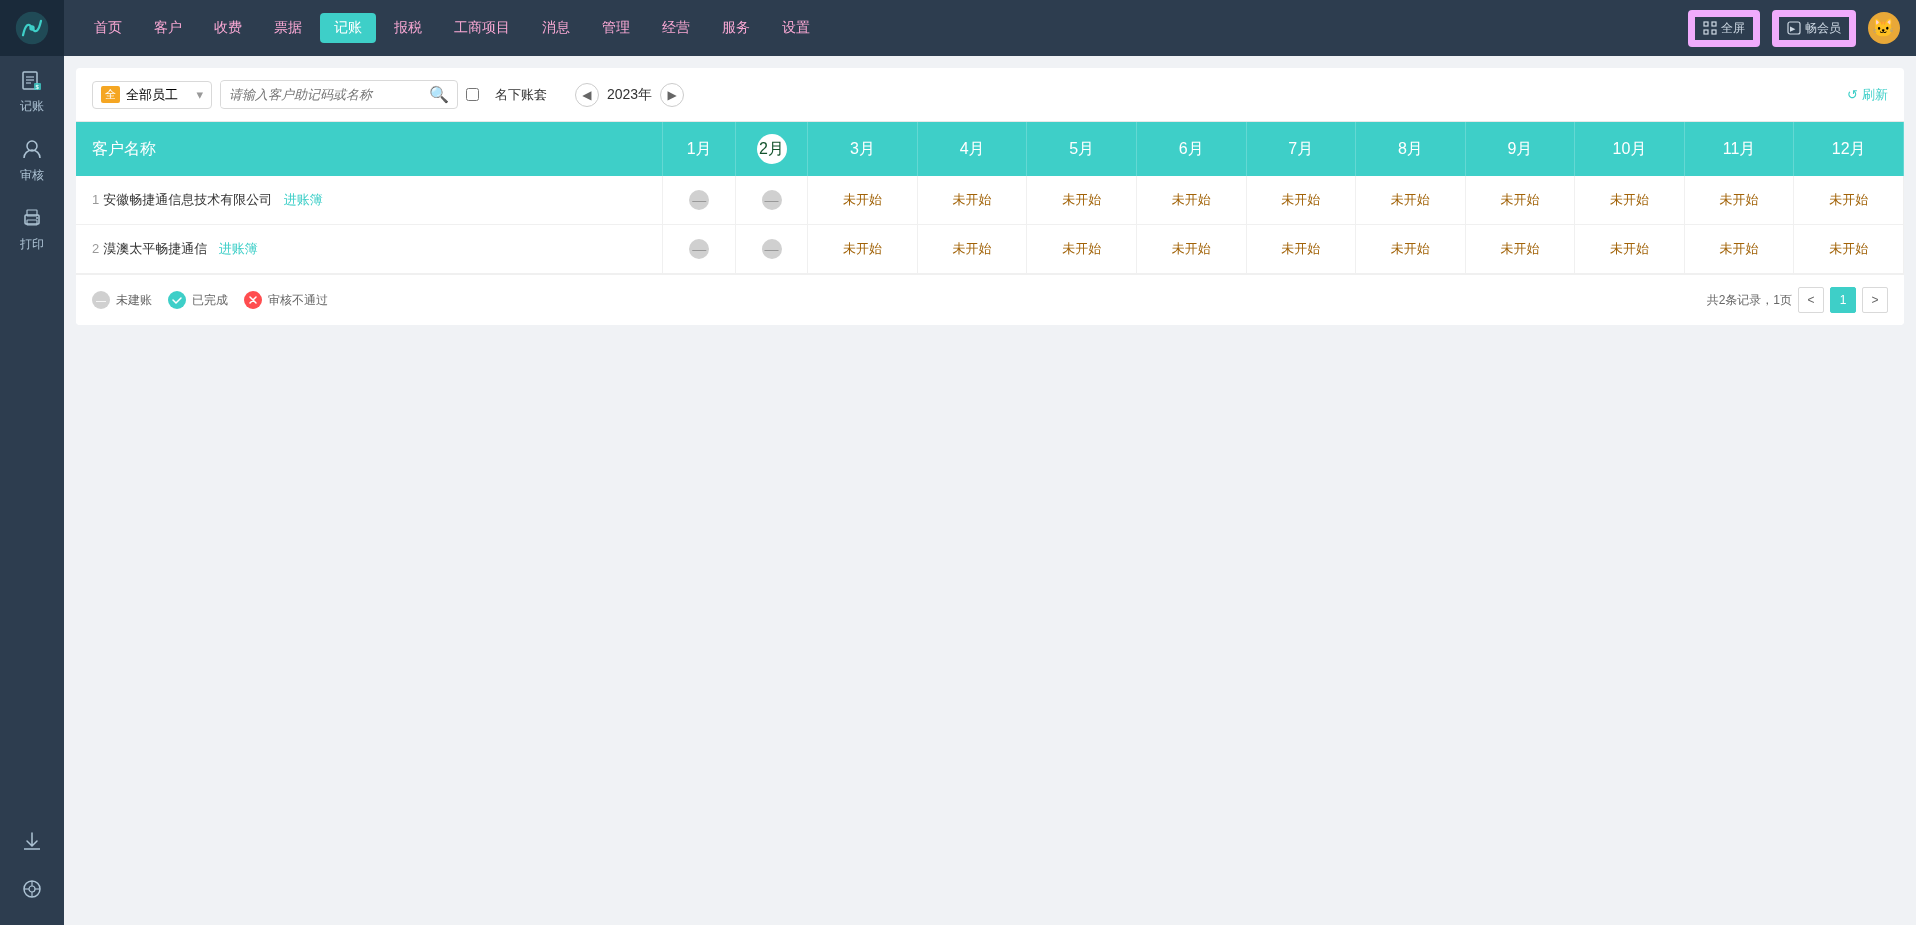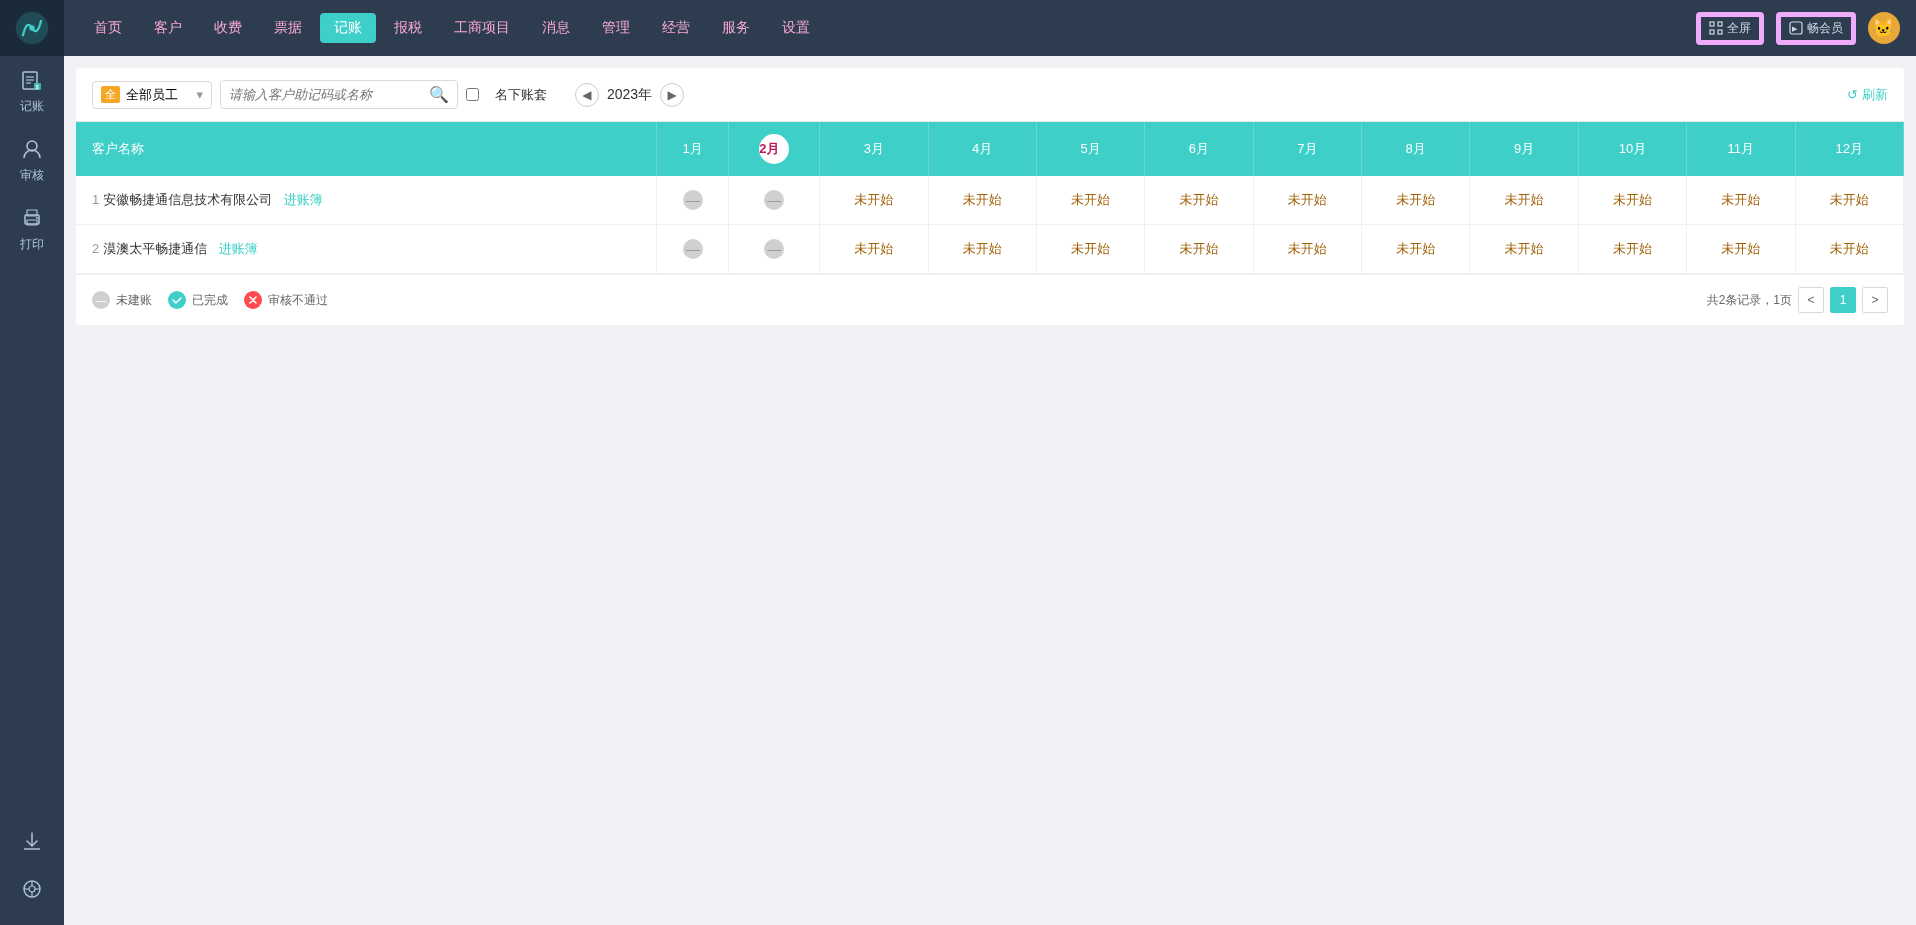"全屏" .topnav-right .fullscreen-btn, .topnav-right .vip-btn { border: 5px solid #f0abfc -> 7px solid #f0abfc }
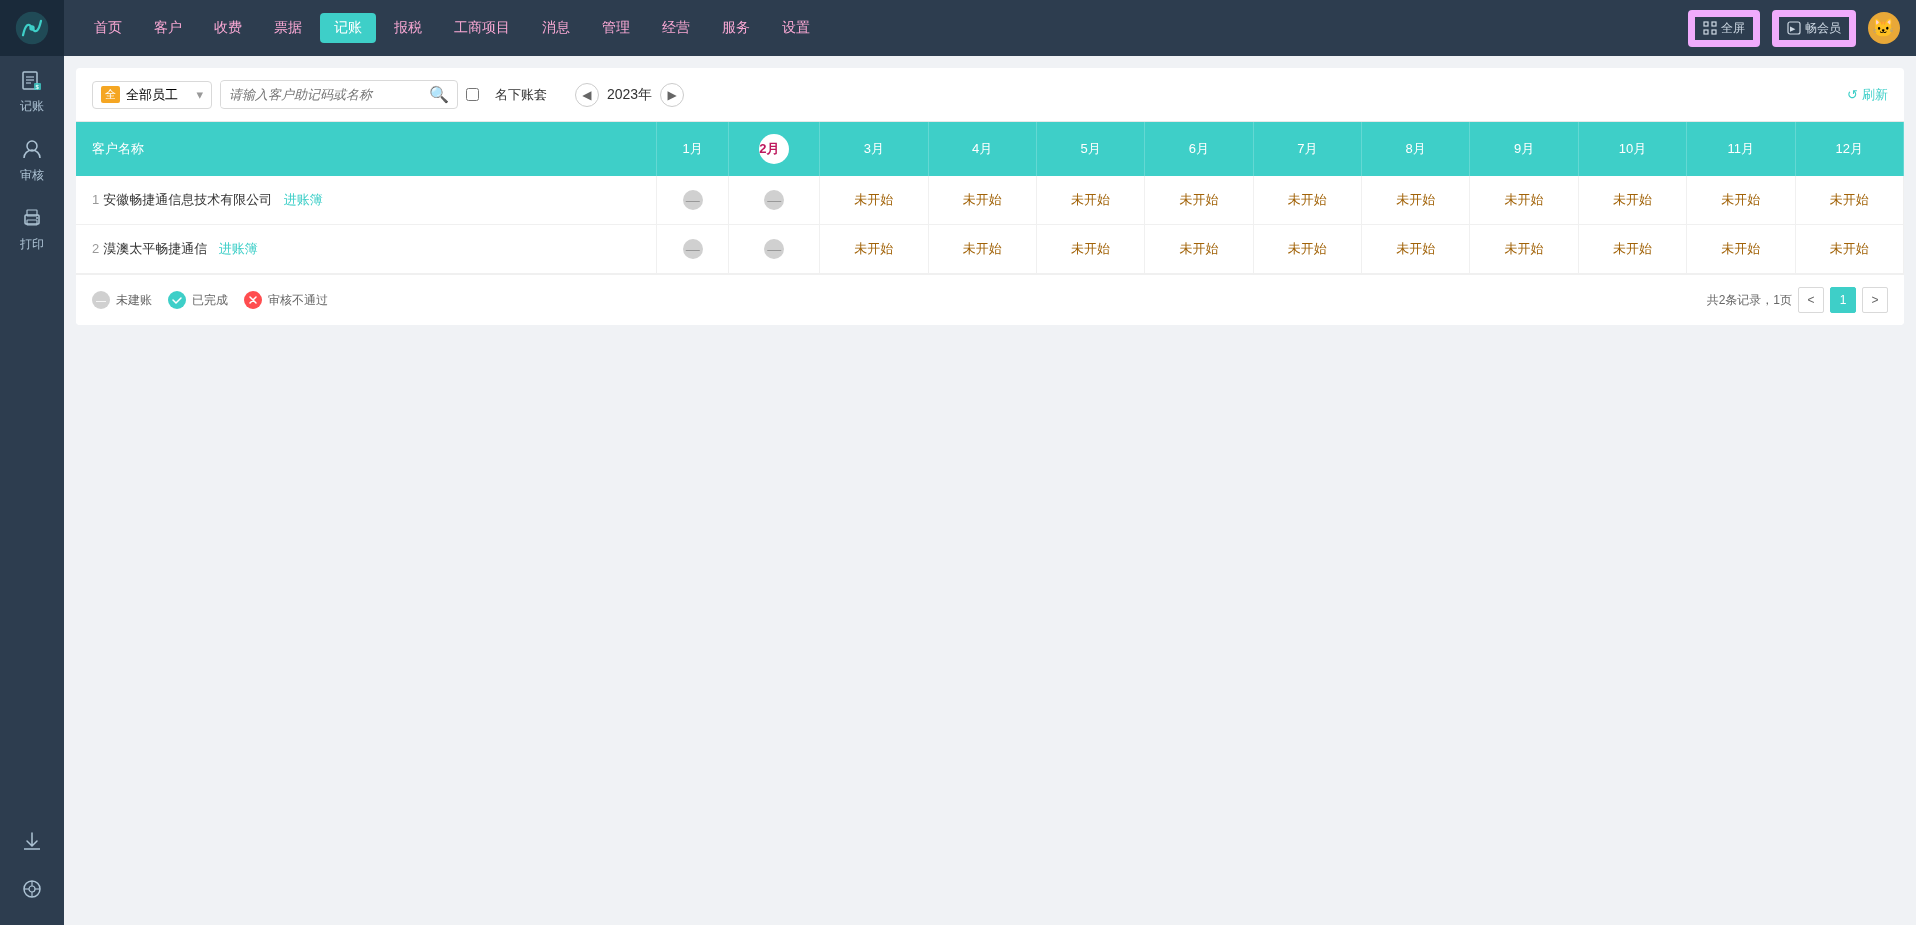"客户名称" thead th { font-size: 13px -> 16px; padding: 12px 8px -> 12px 2px }
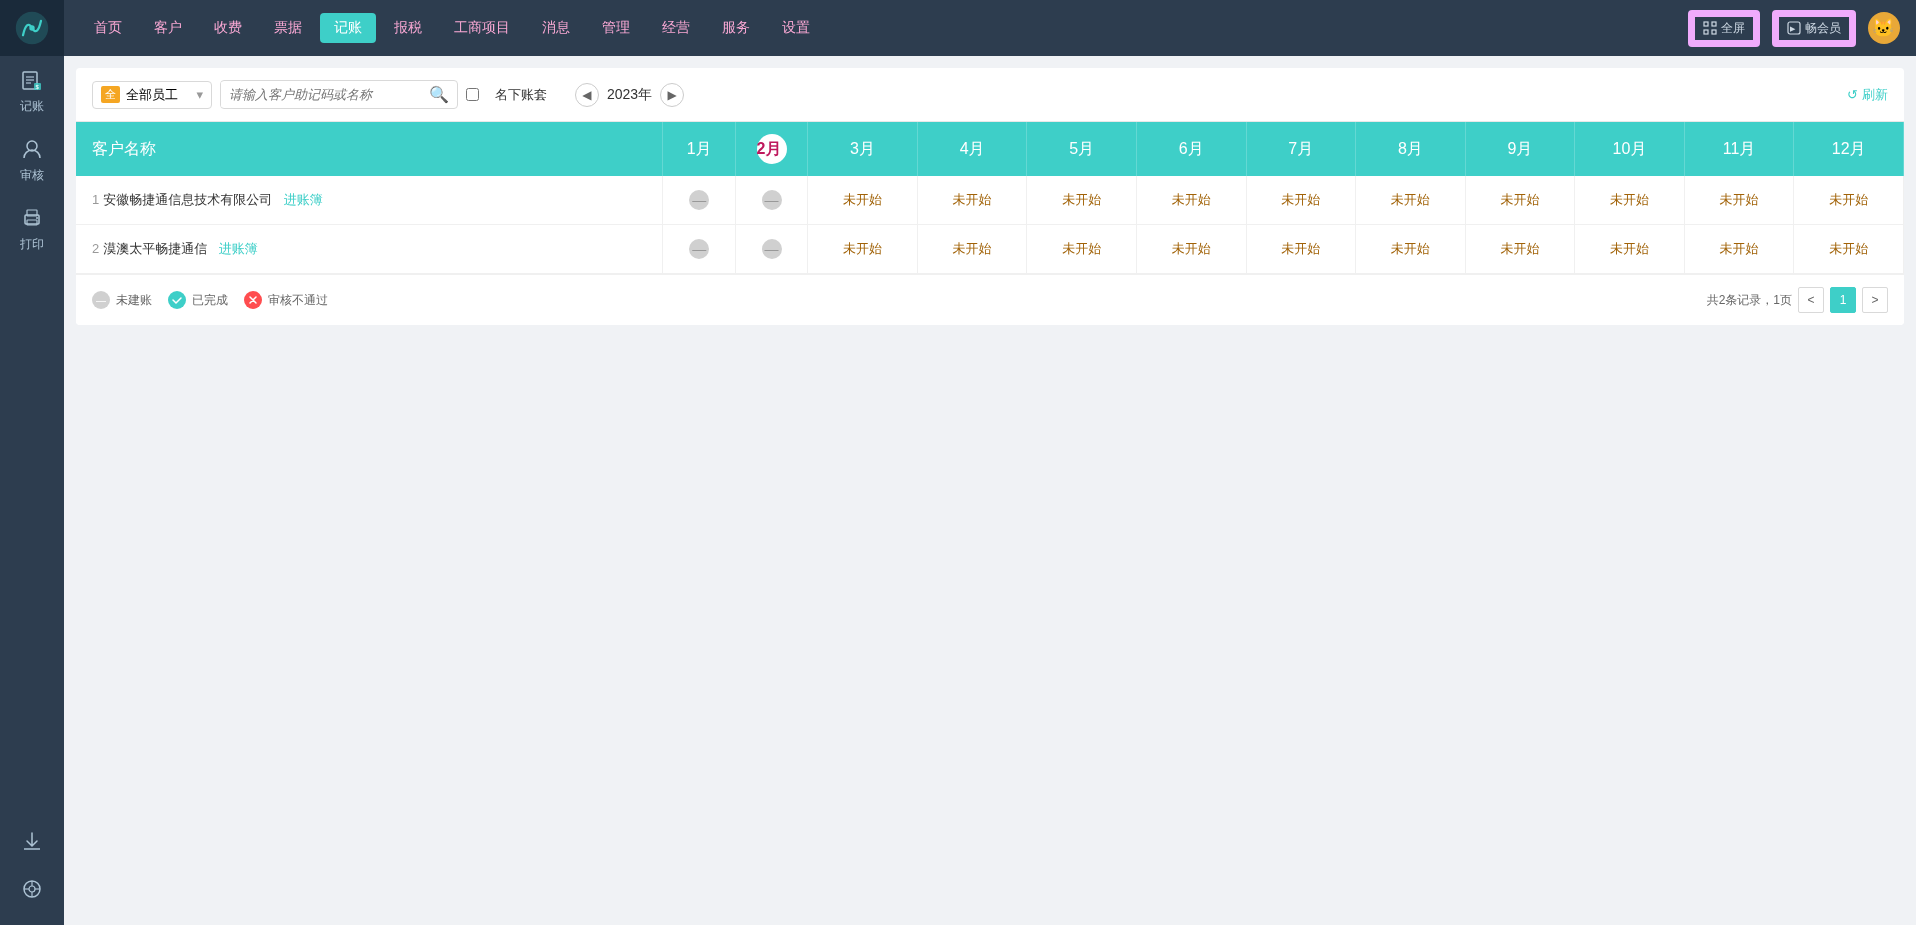"2月" .month-circle { color: #be185d -> #14532d; font-weight: bold -> normal; justify-content: none -> center }
